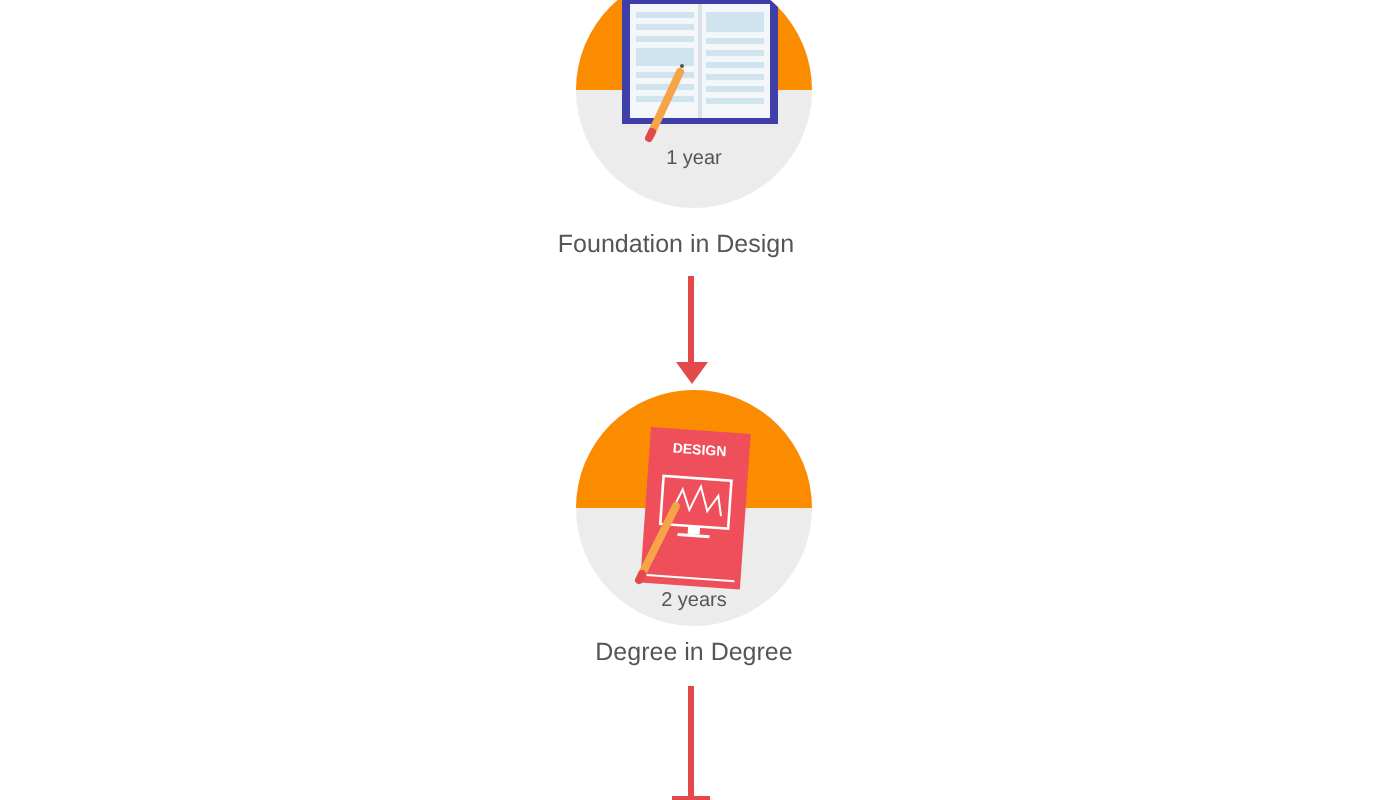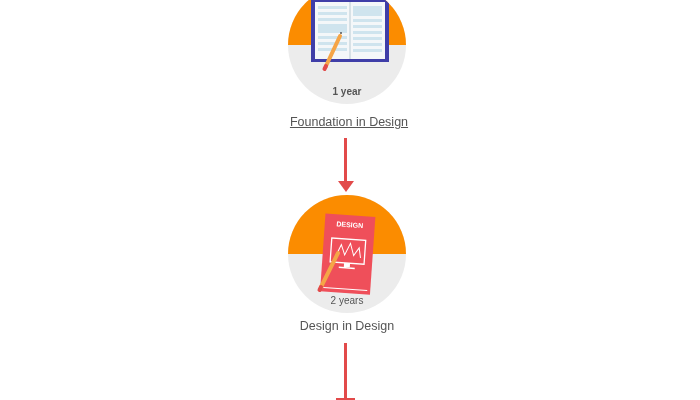"1 year" div.dur { font-weight: bold -> none; top: 100px -> 88px }
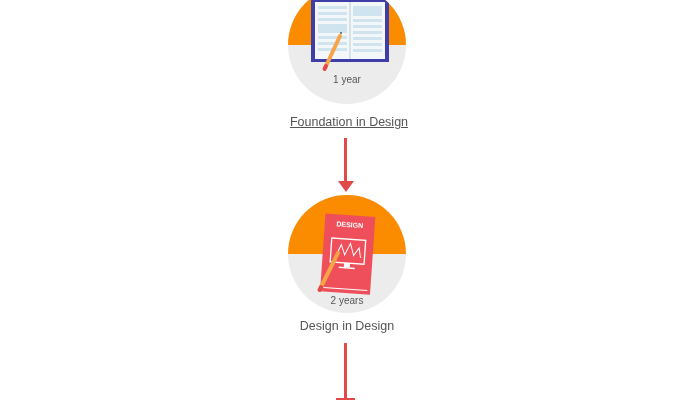"Foundation in Design" div.label { left: 229px -> 218px; text-decoration: underline -> none }
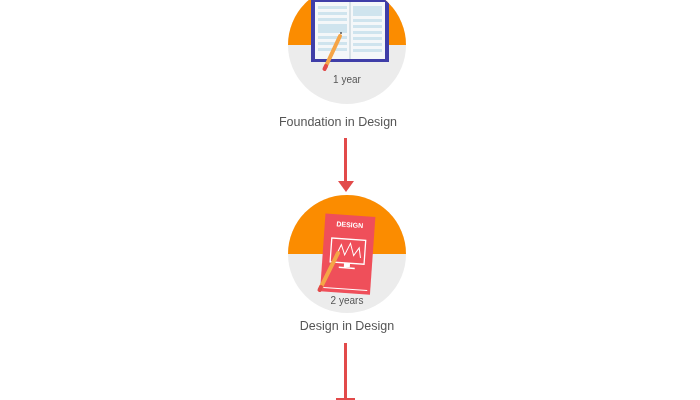"Design in Design" div.label { text: Design in Design -> Degree in Degree }
